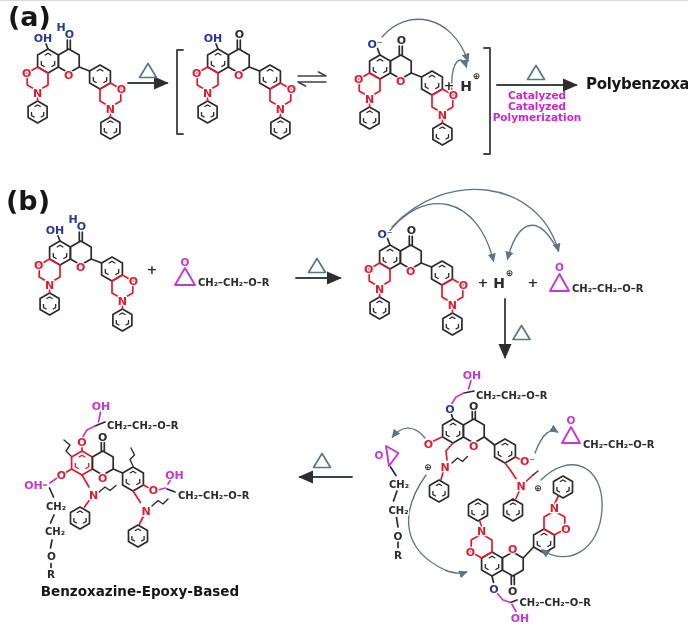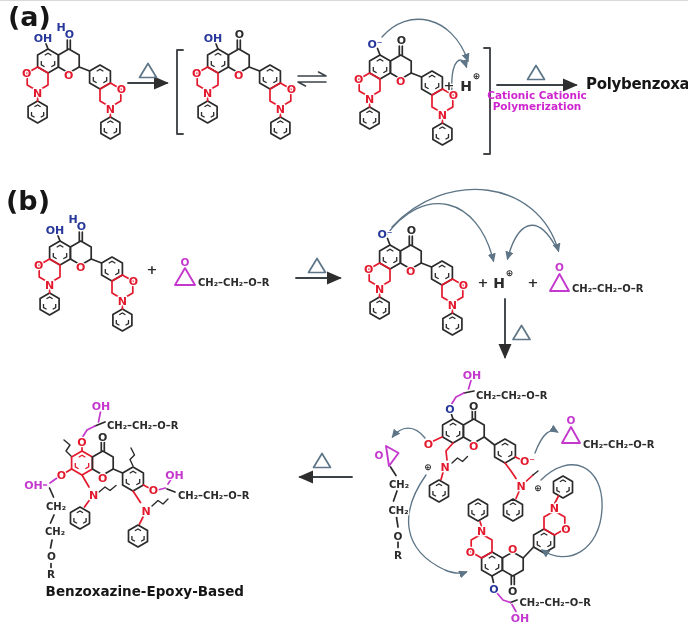"Cationic Cationic" span { text: Cationic Cationic -> Catalyzed Catalyzed }
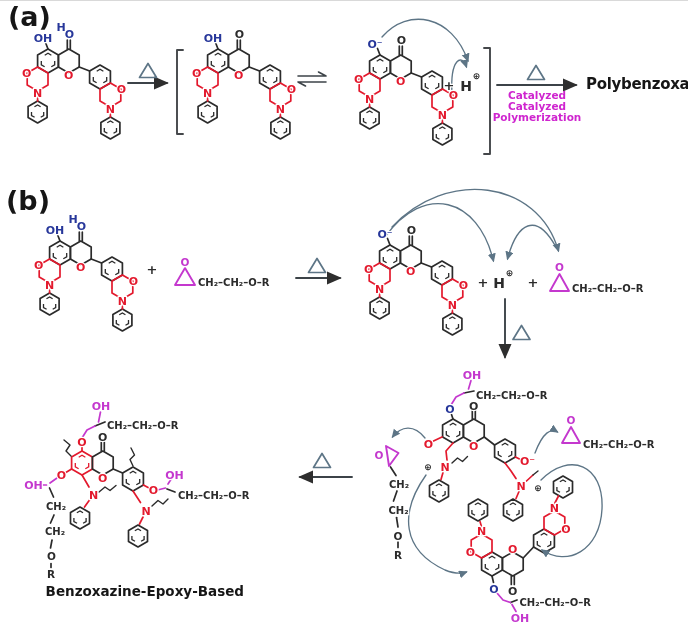"Benzoxazine-Epoxy-Based" #caption { text-align: right -> center }
